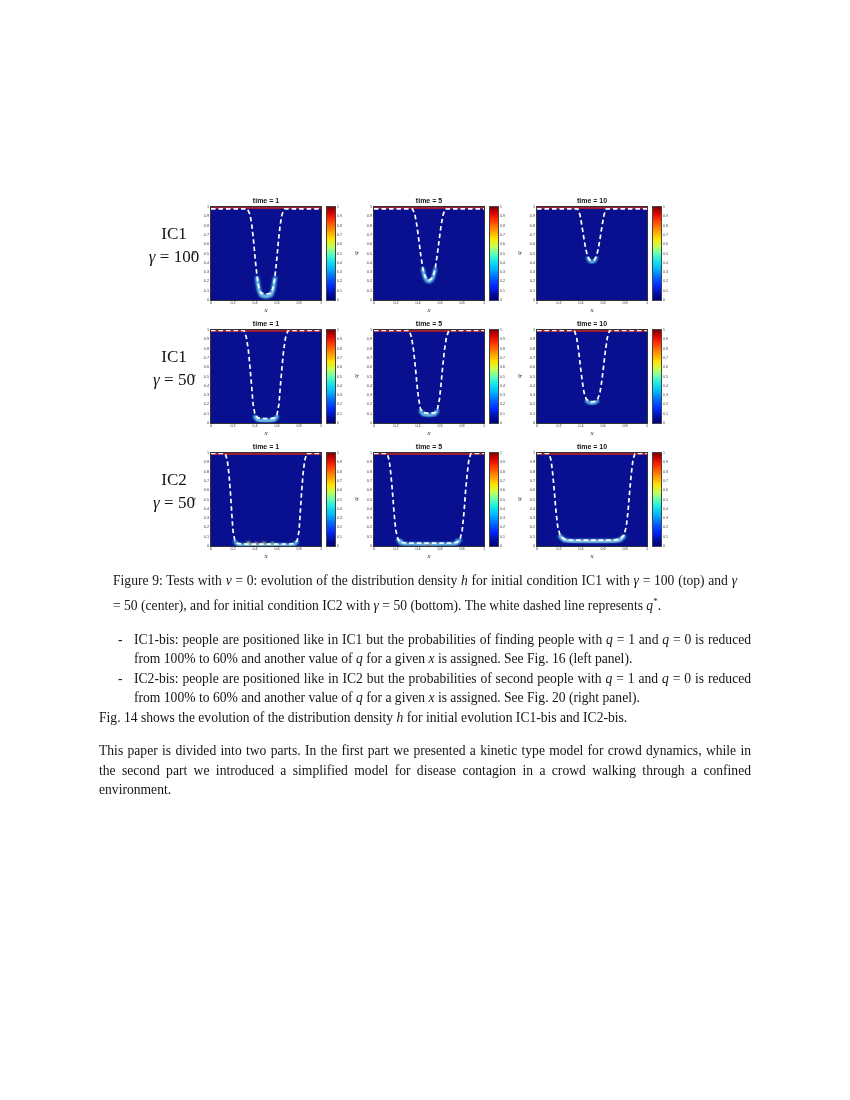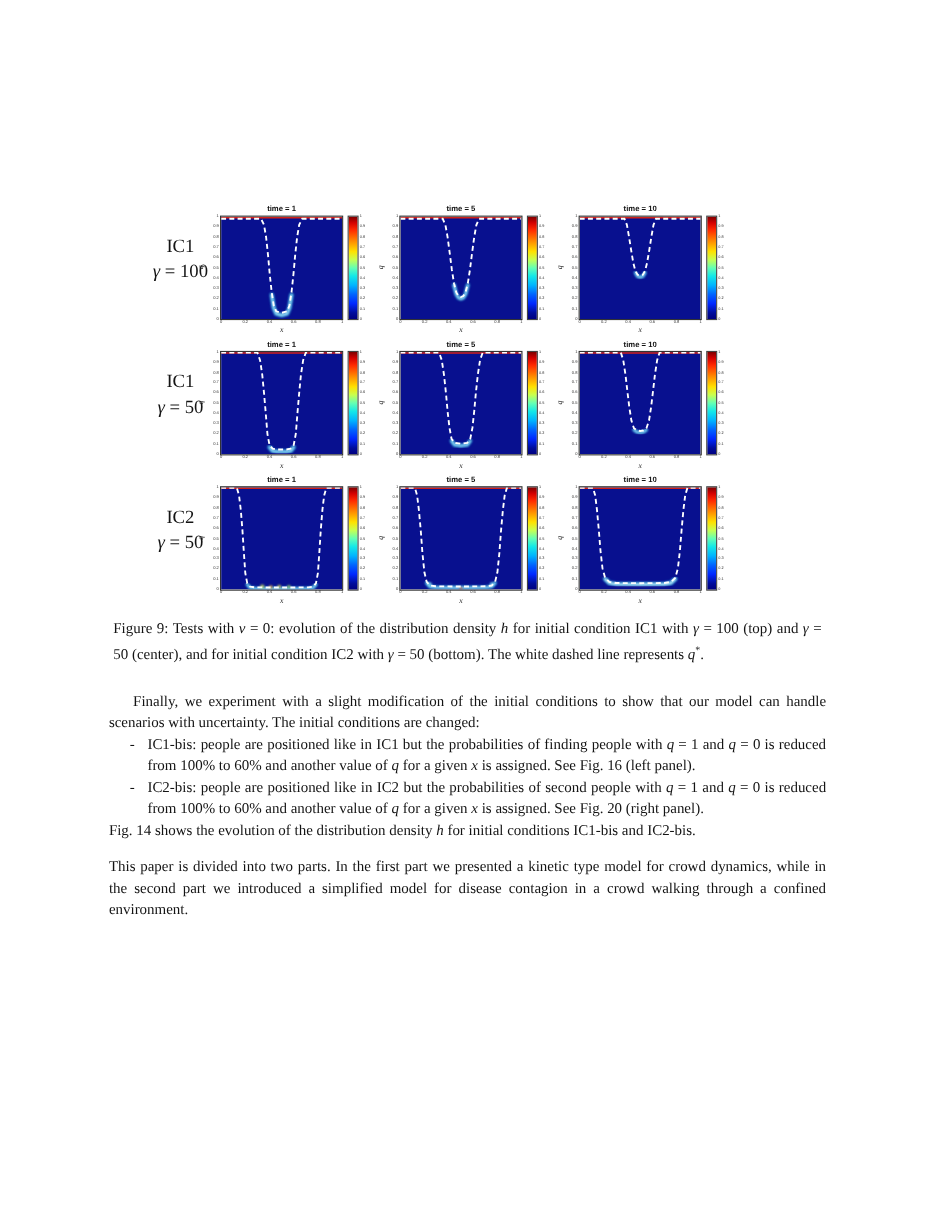"IC1" figure.figure { margin: 4px -> 14px }
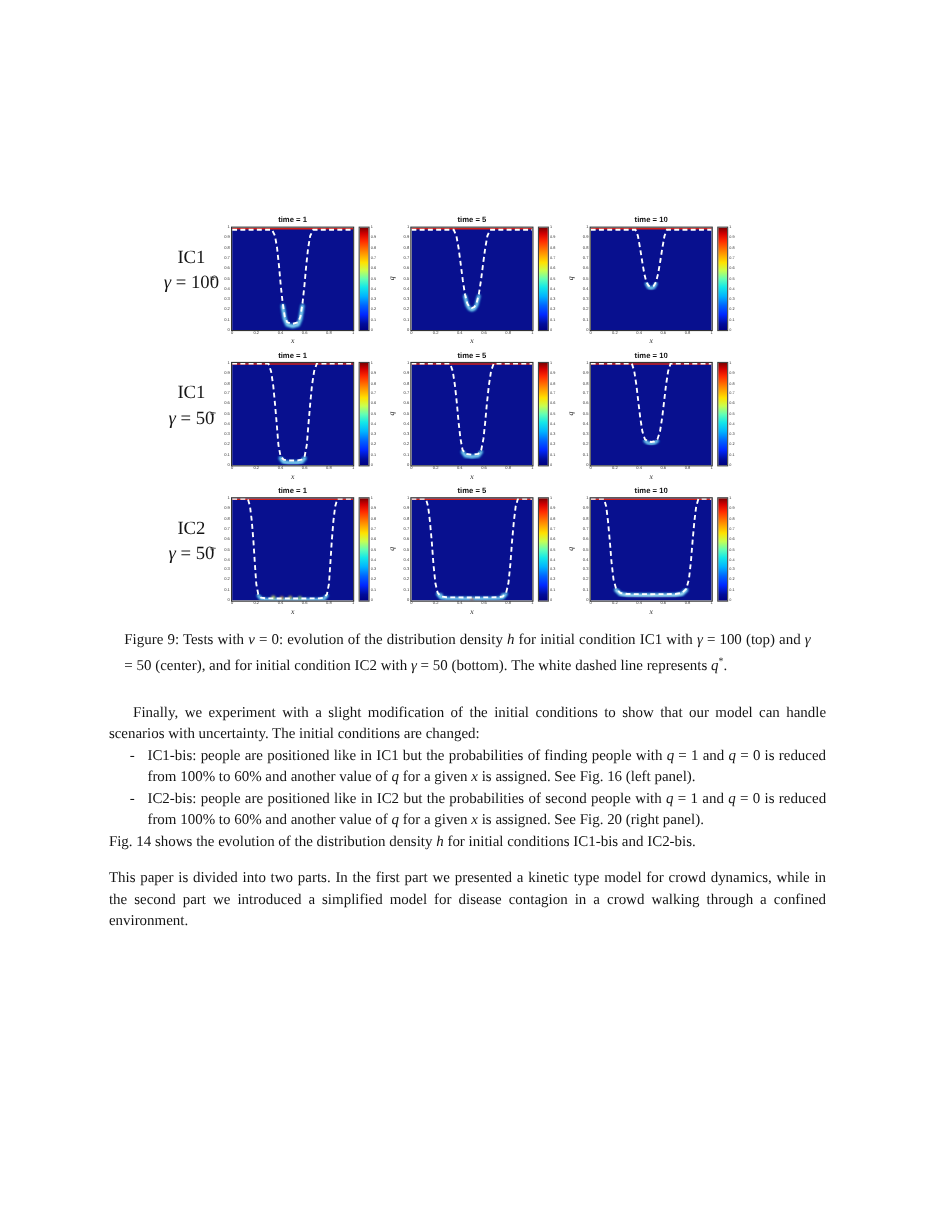"Finally, we experiment with a" p.body-para { html: <p><span>Finally, we experiment with a slight modification of the initial conditions to show that our model can handle scenarios with uncertainty. The initial conditions are changed:</span></p> -> none }
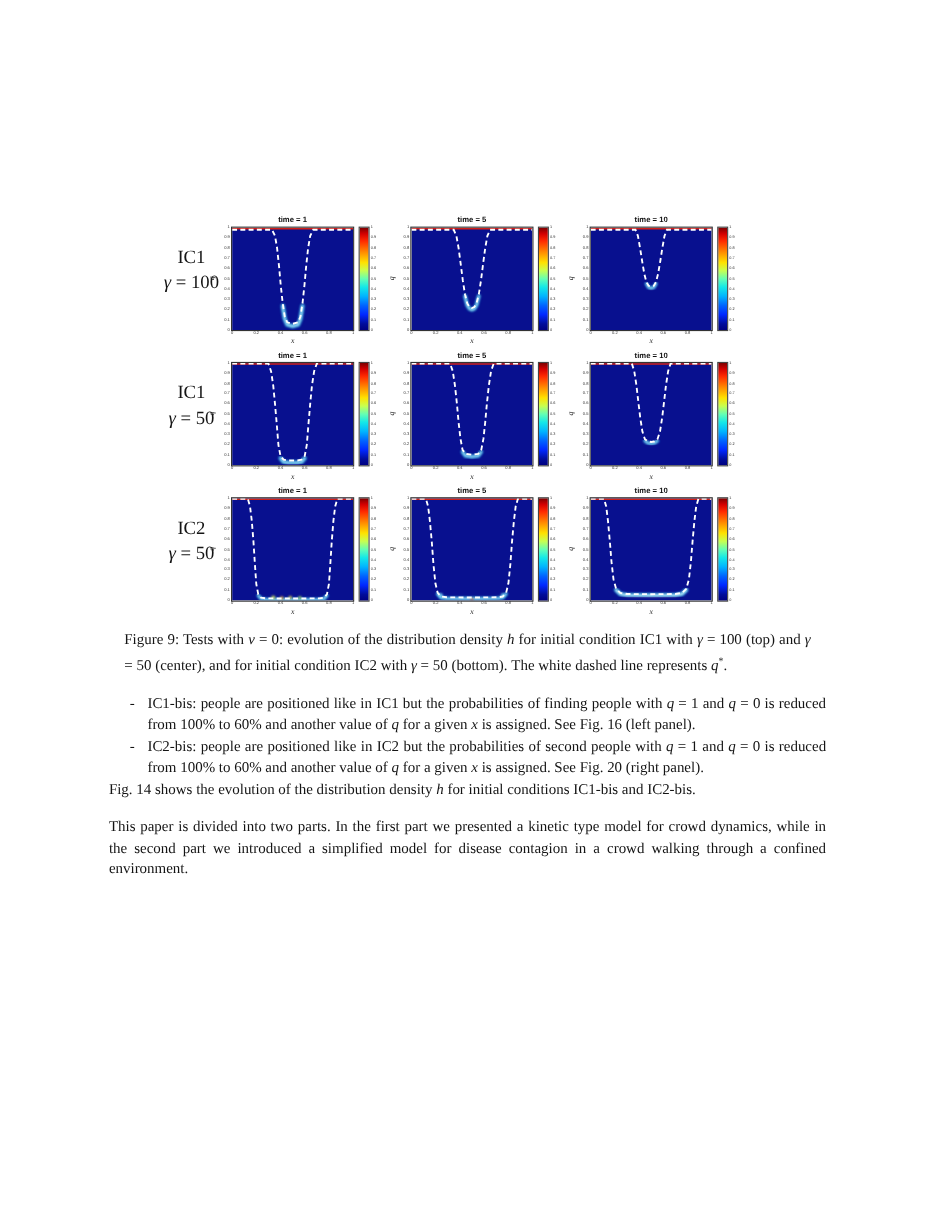"for initial conditions IC1-bis and" span { text: conditions -> evolution }
